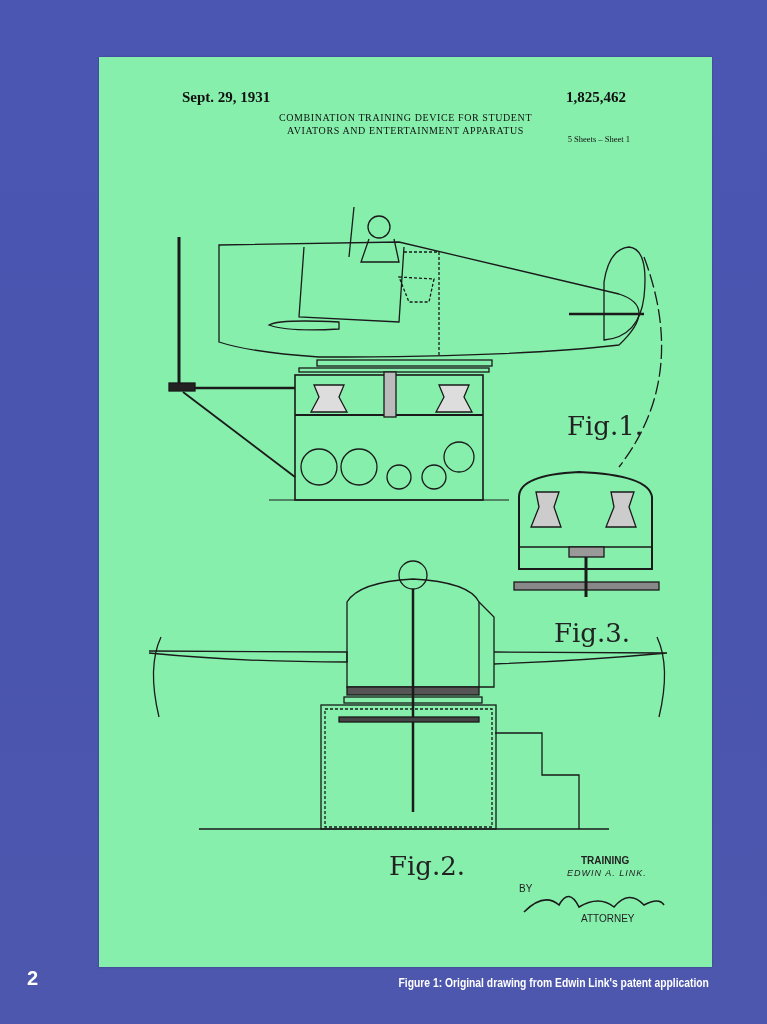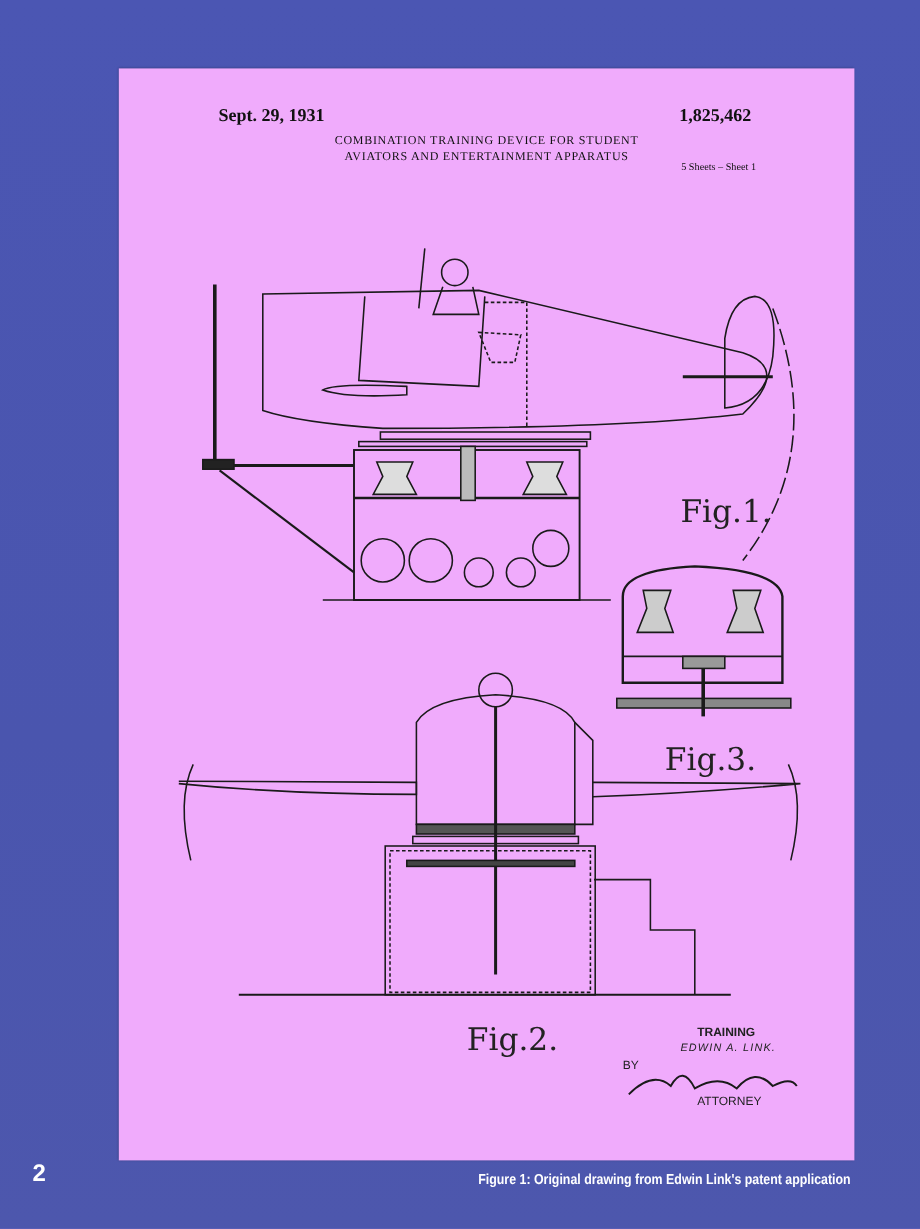"Sept. 29, 1931" .sheet { background: #f0abfc -> #86efac }
